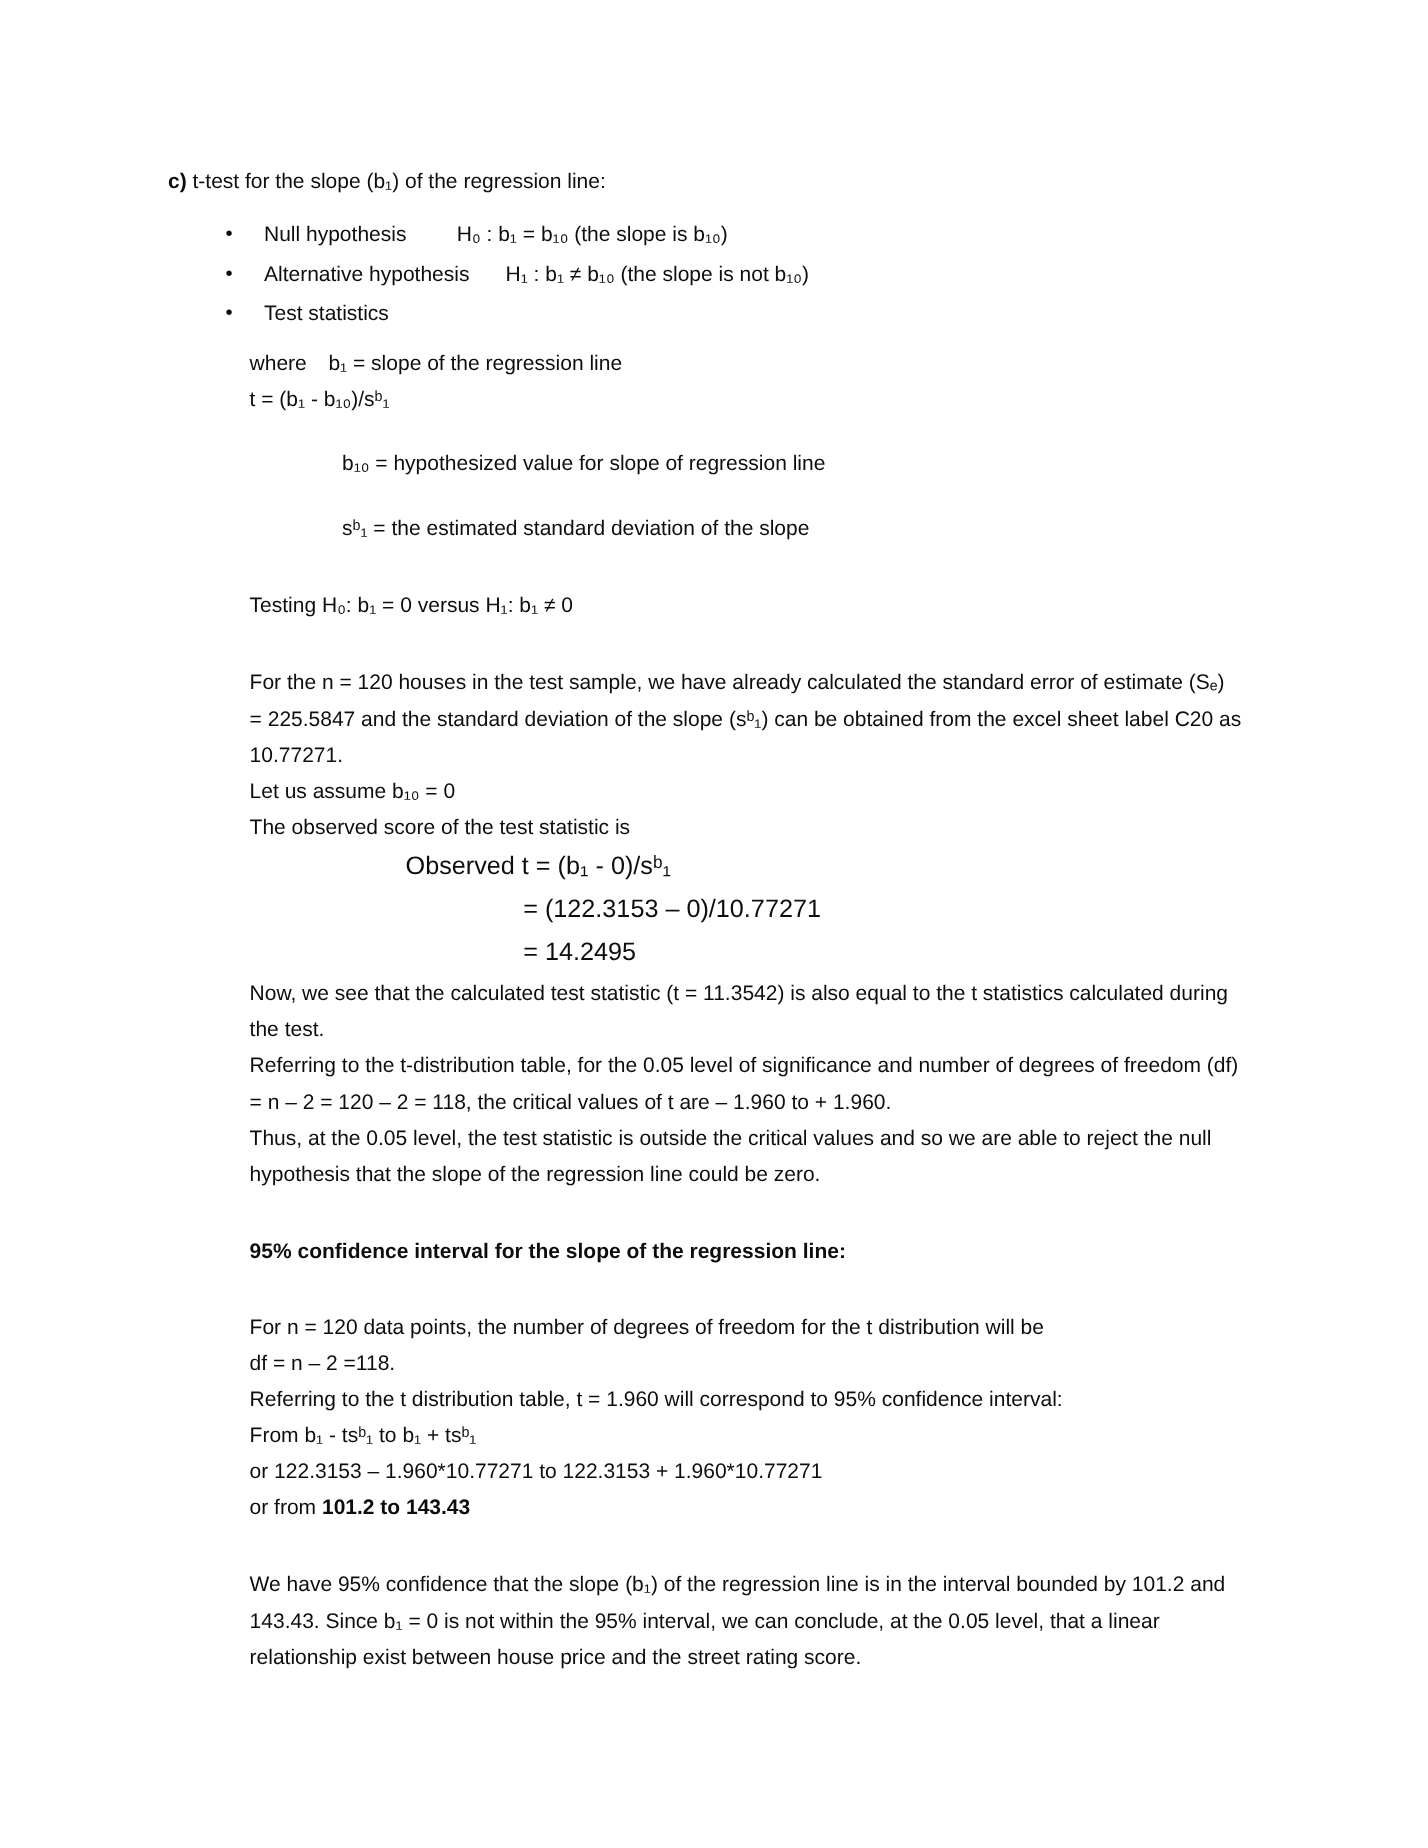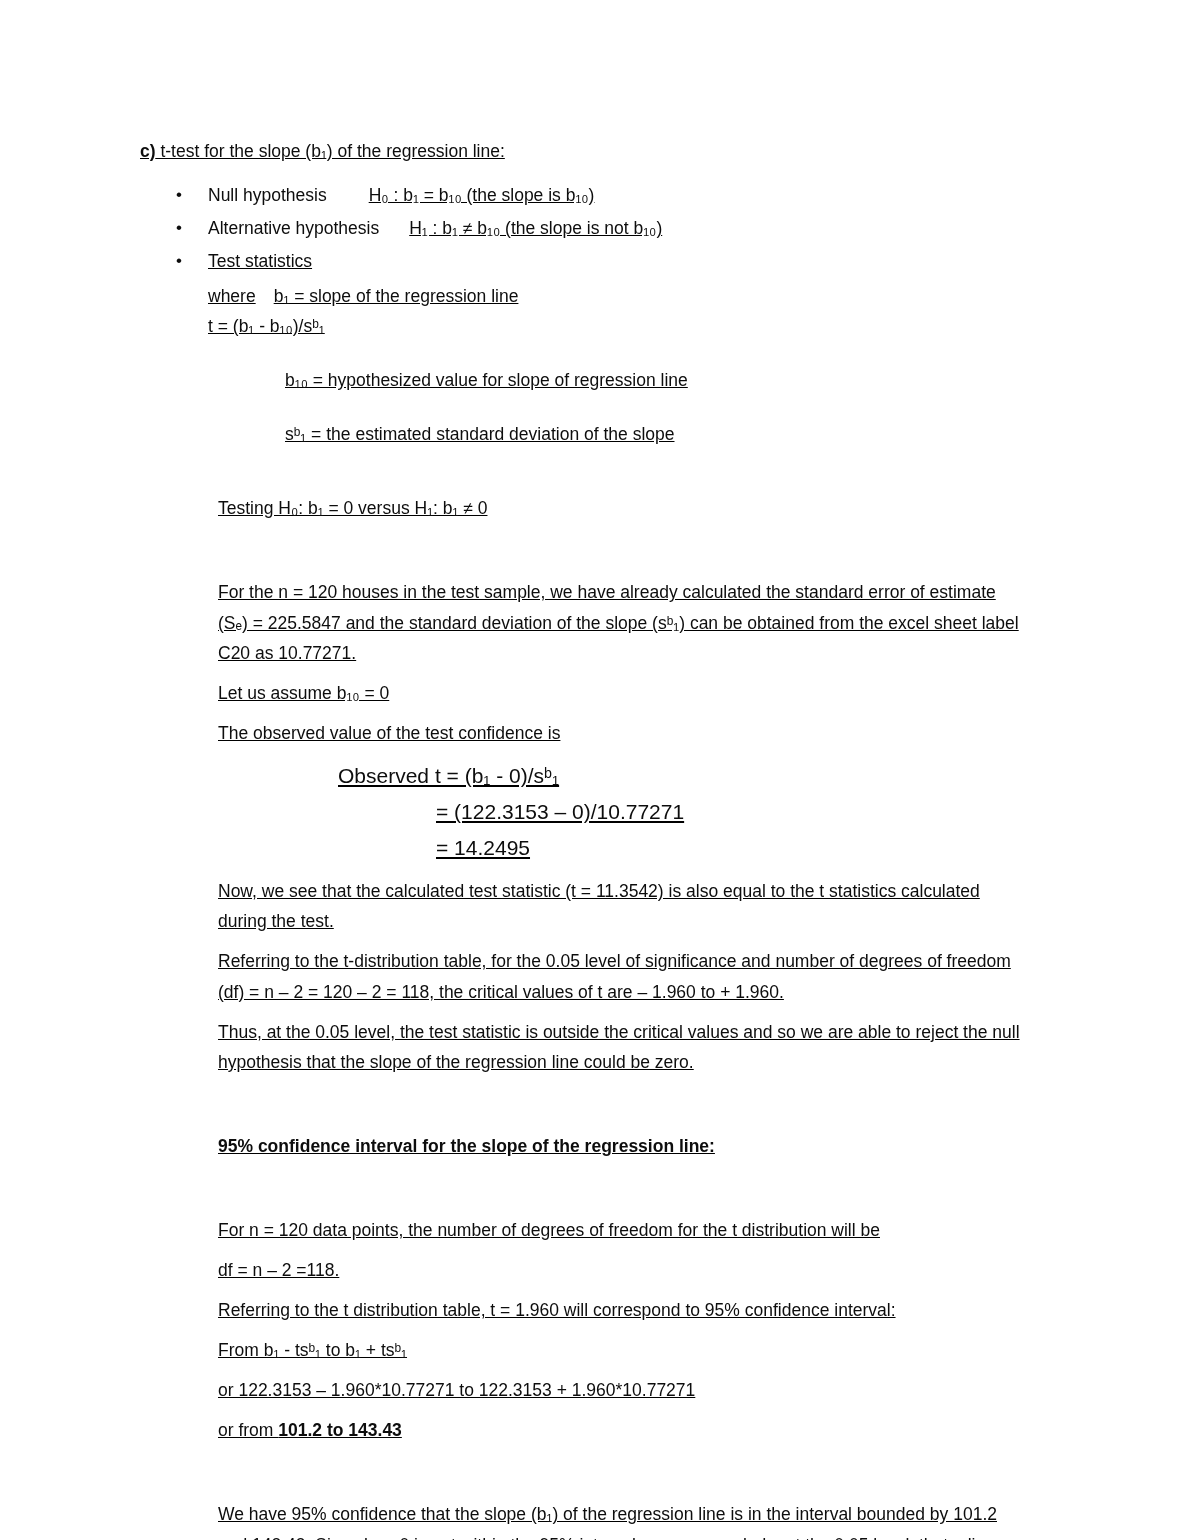"c) t-test for the slope" .page { text-decoration: underline -> none }
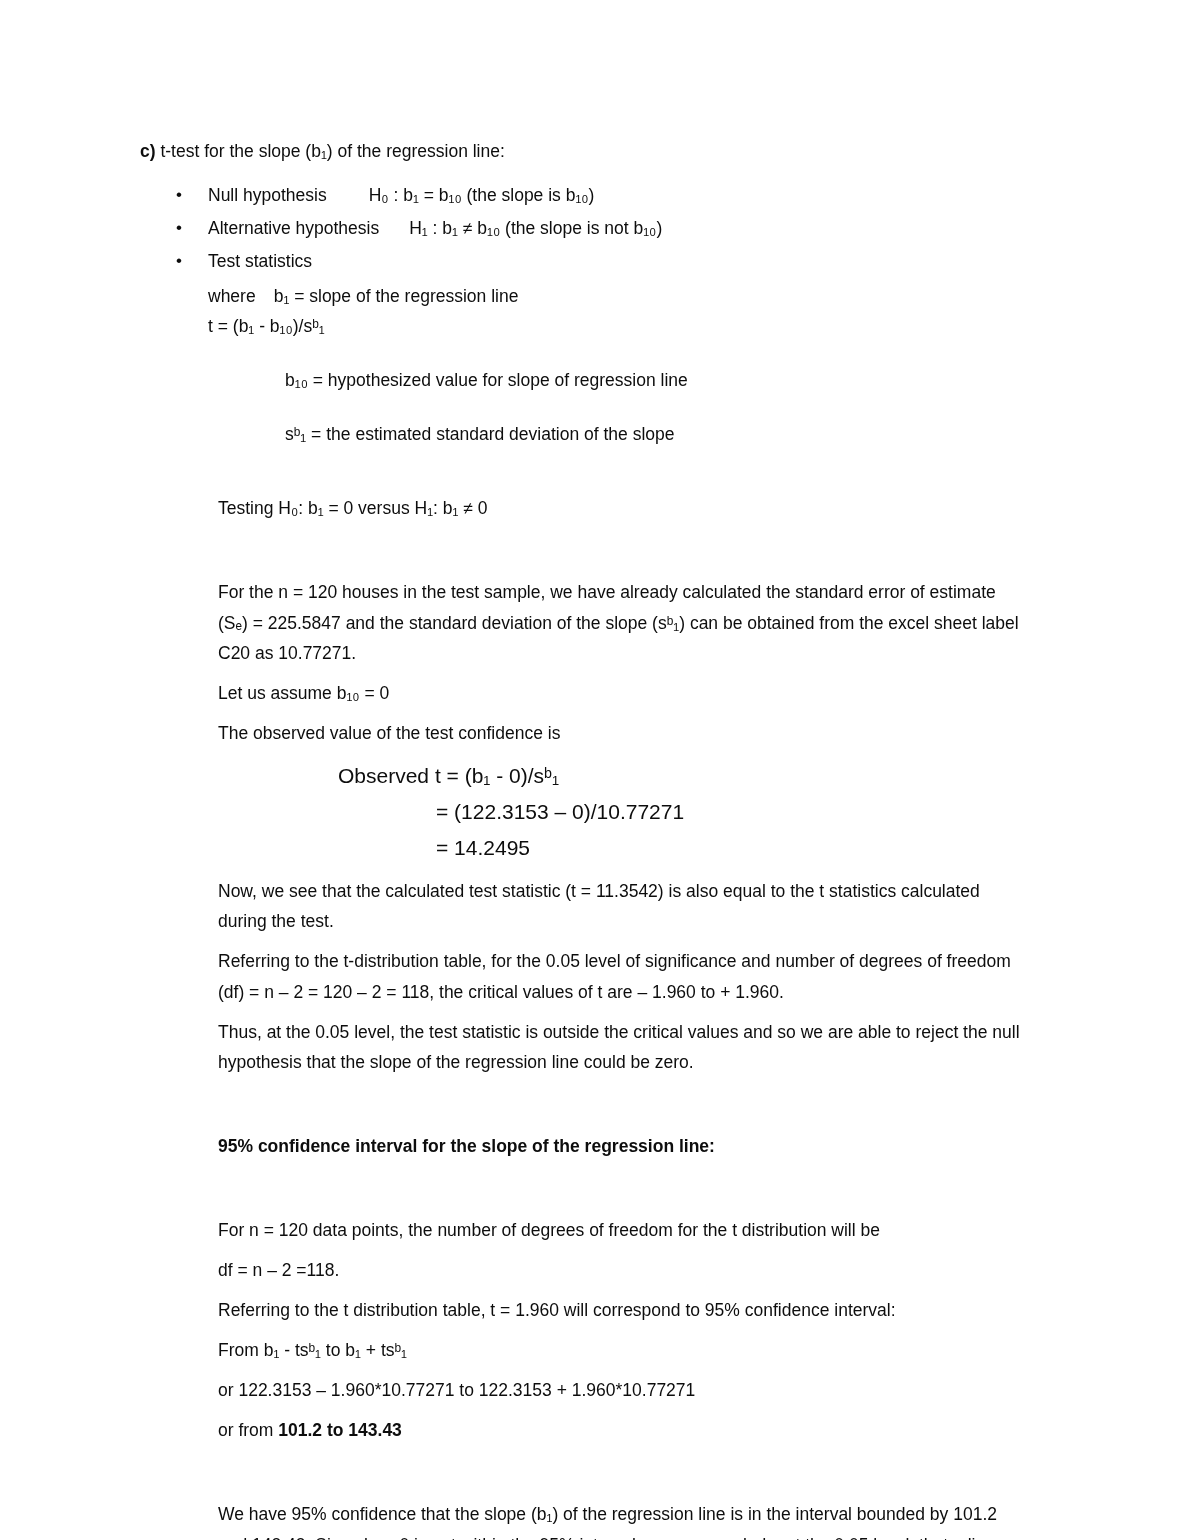"Null hypothesis H₀ : b₁" ul.bullets { margin: 0 -> 12px }
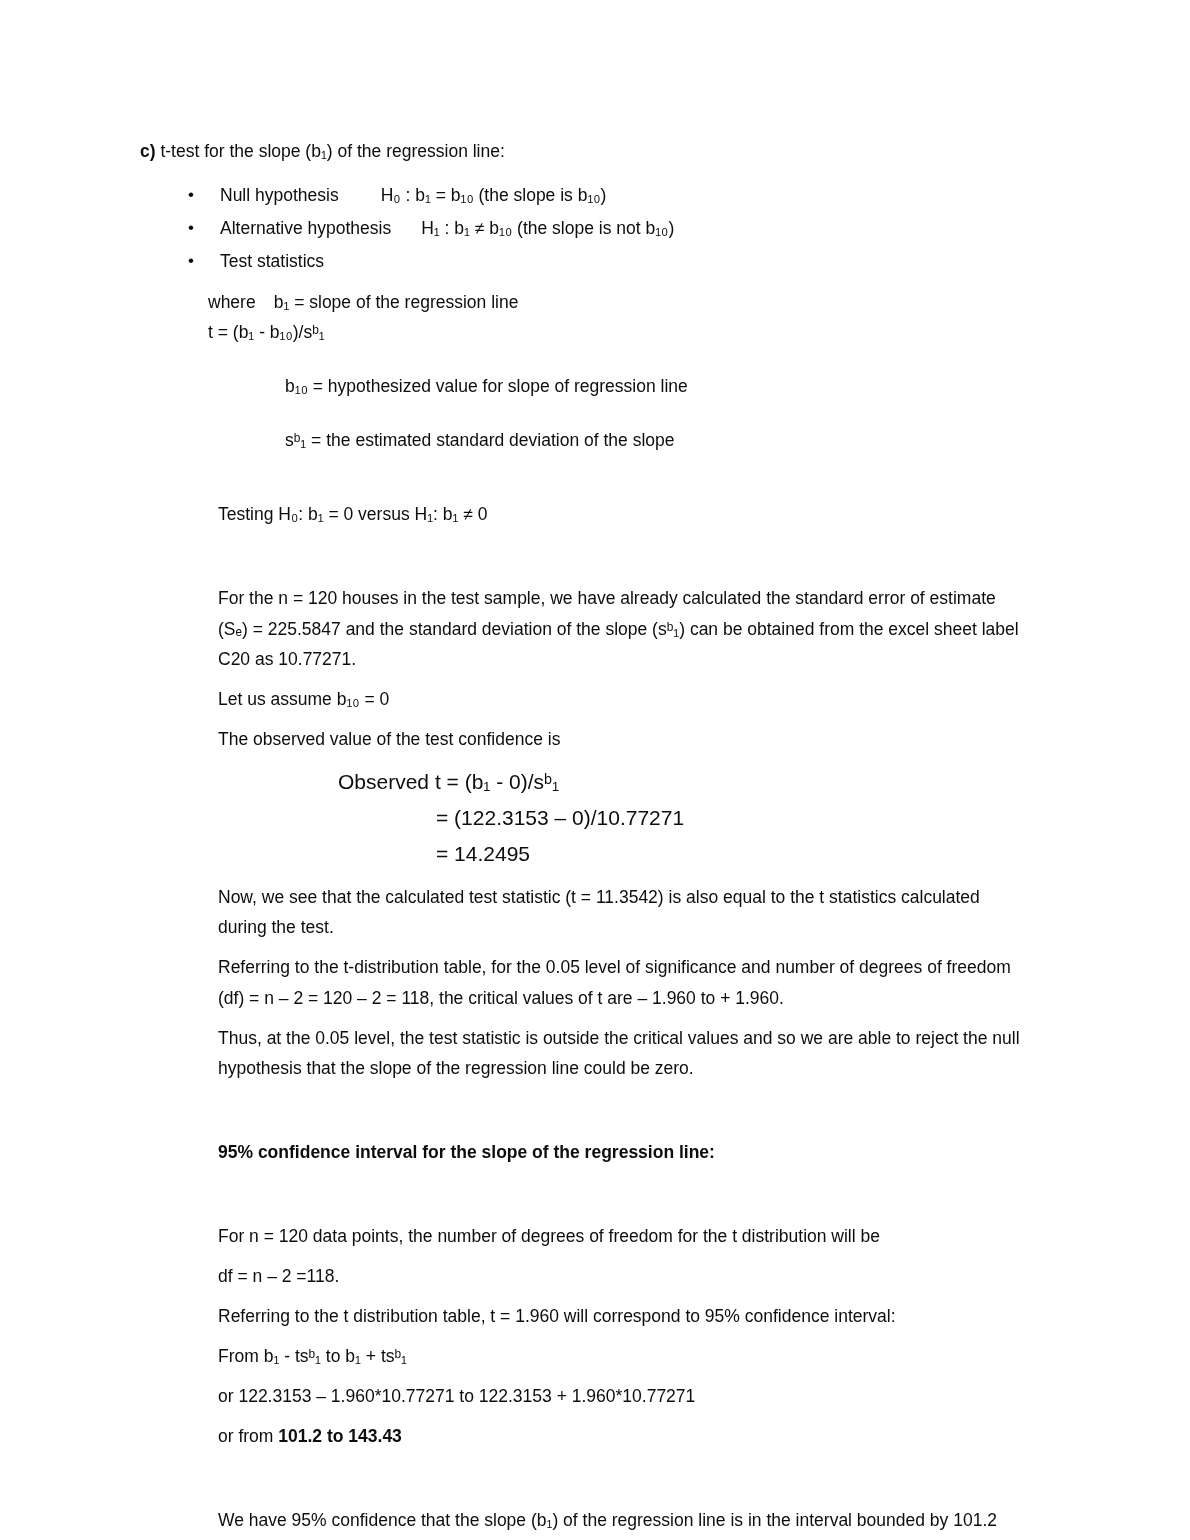"Testing H₀: b₁ = 0" .para { margin: 10px -> 0 }
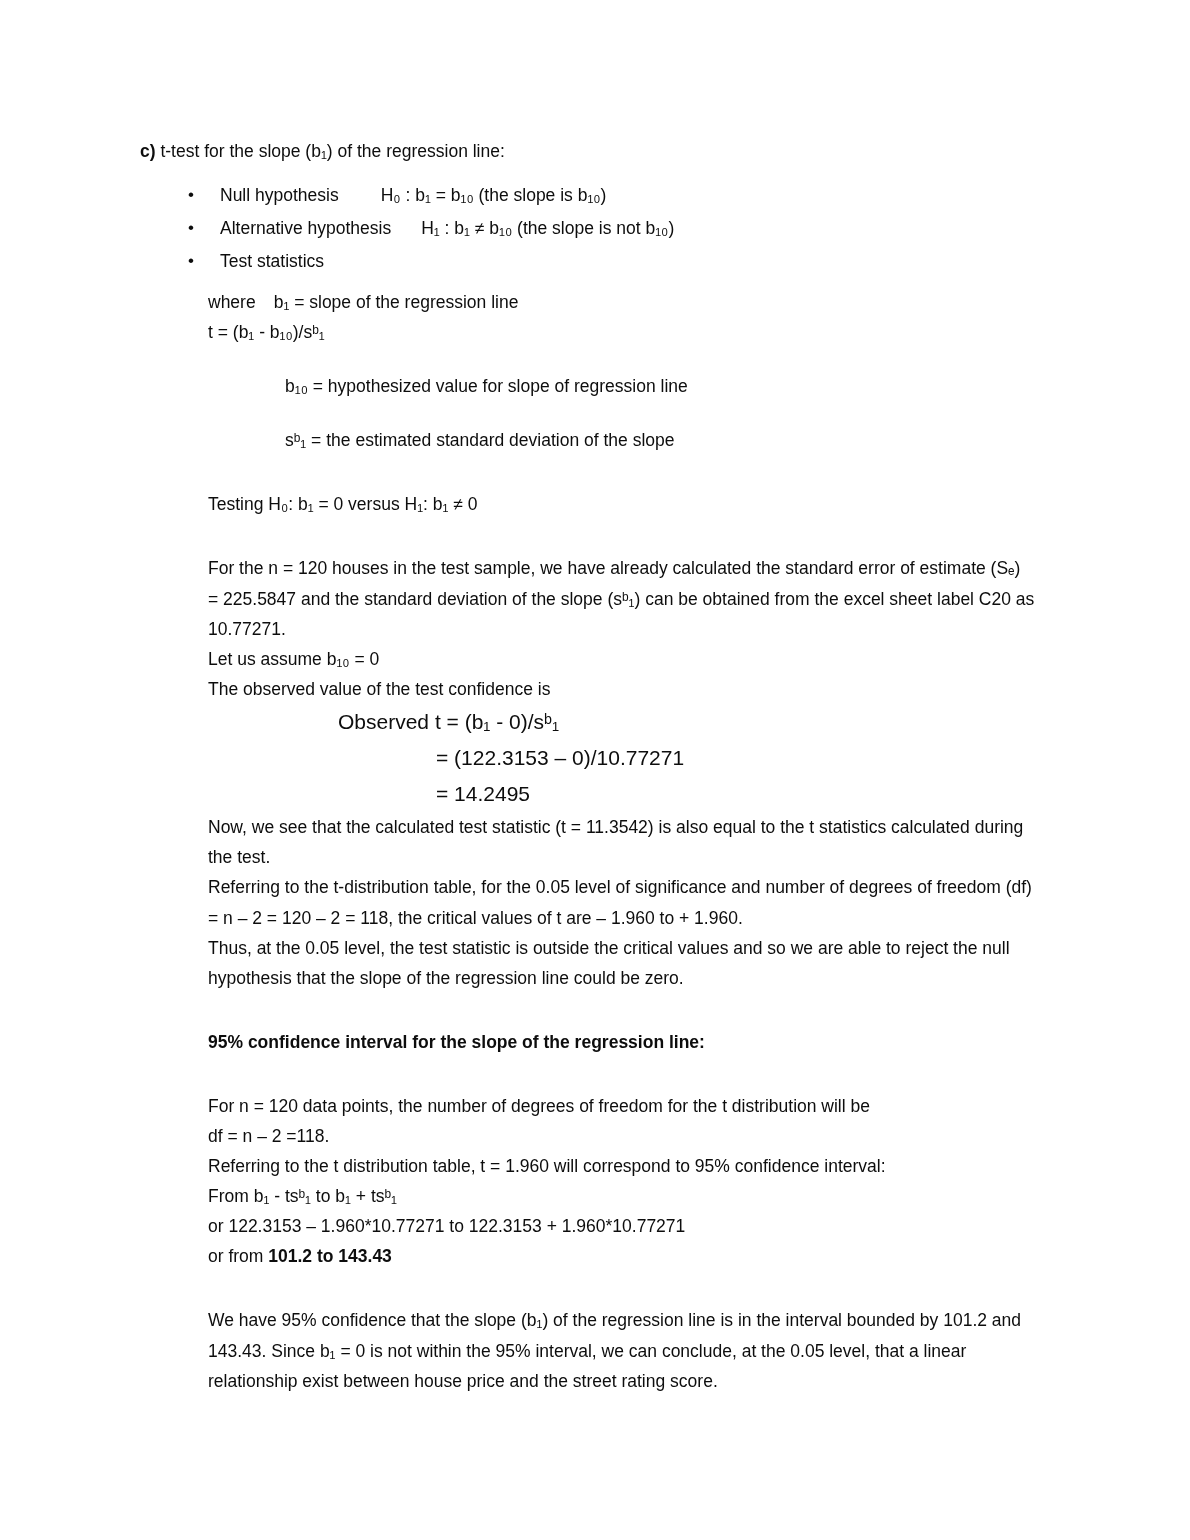"The observed value of the" div.para { text: value of the test confidence -> score of the test statistic }
